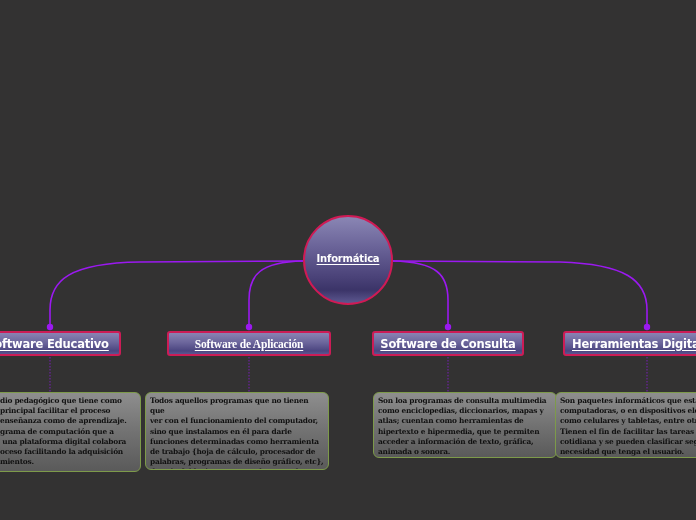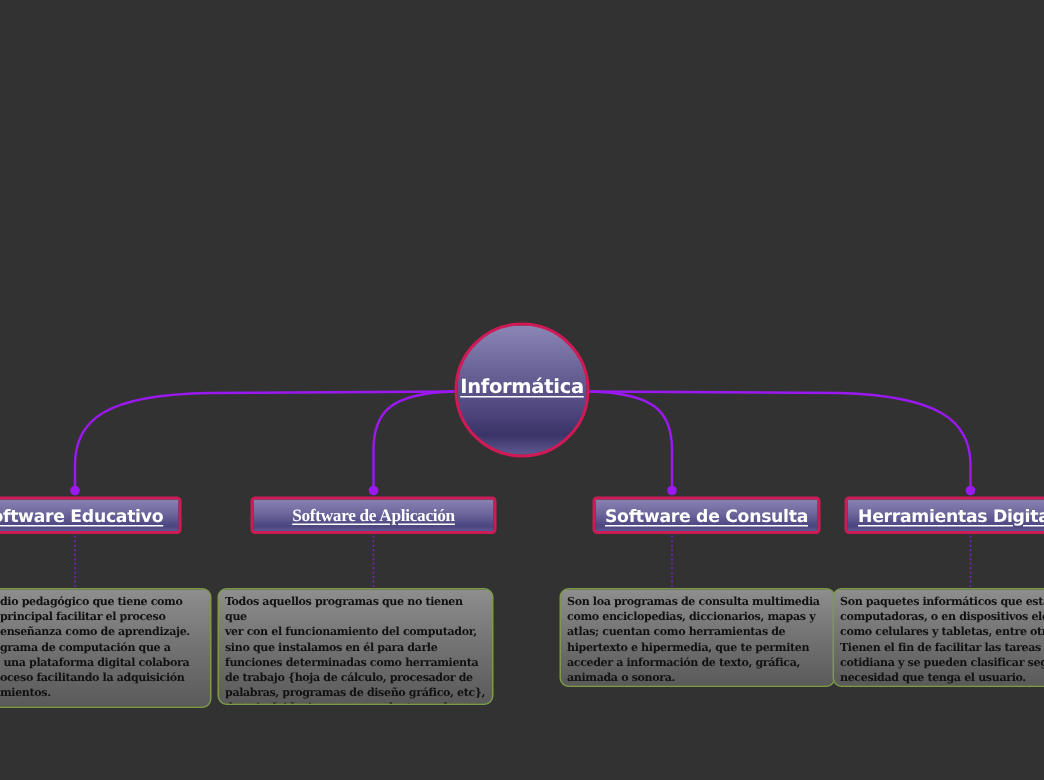"Informática" .central span { font-size: 13px -> 10px }
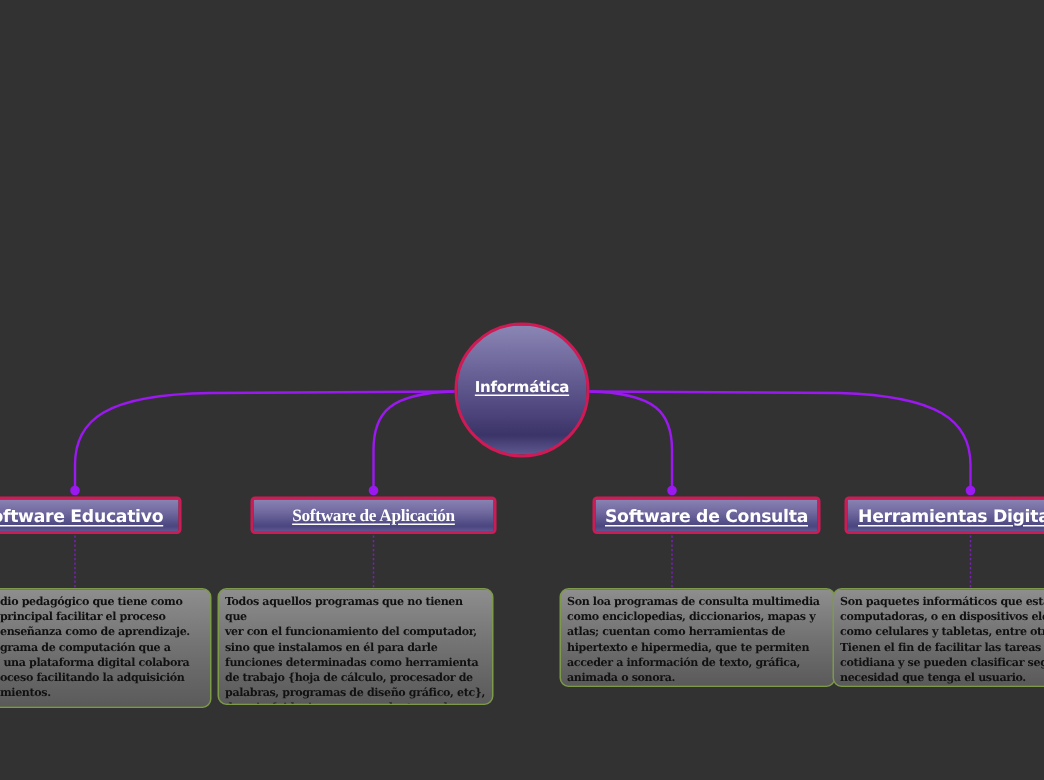"Software de Consulta" div.topic { margin-left: 23px -> none }
